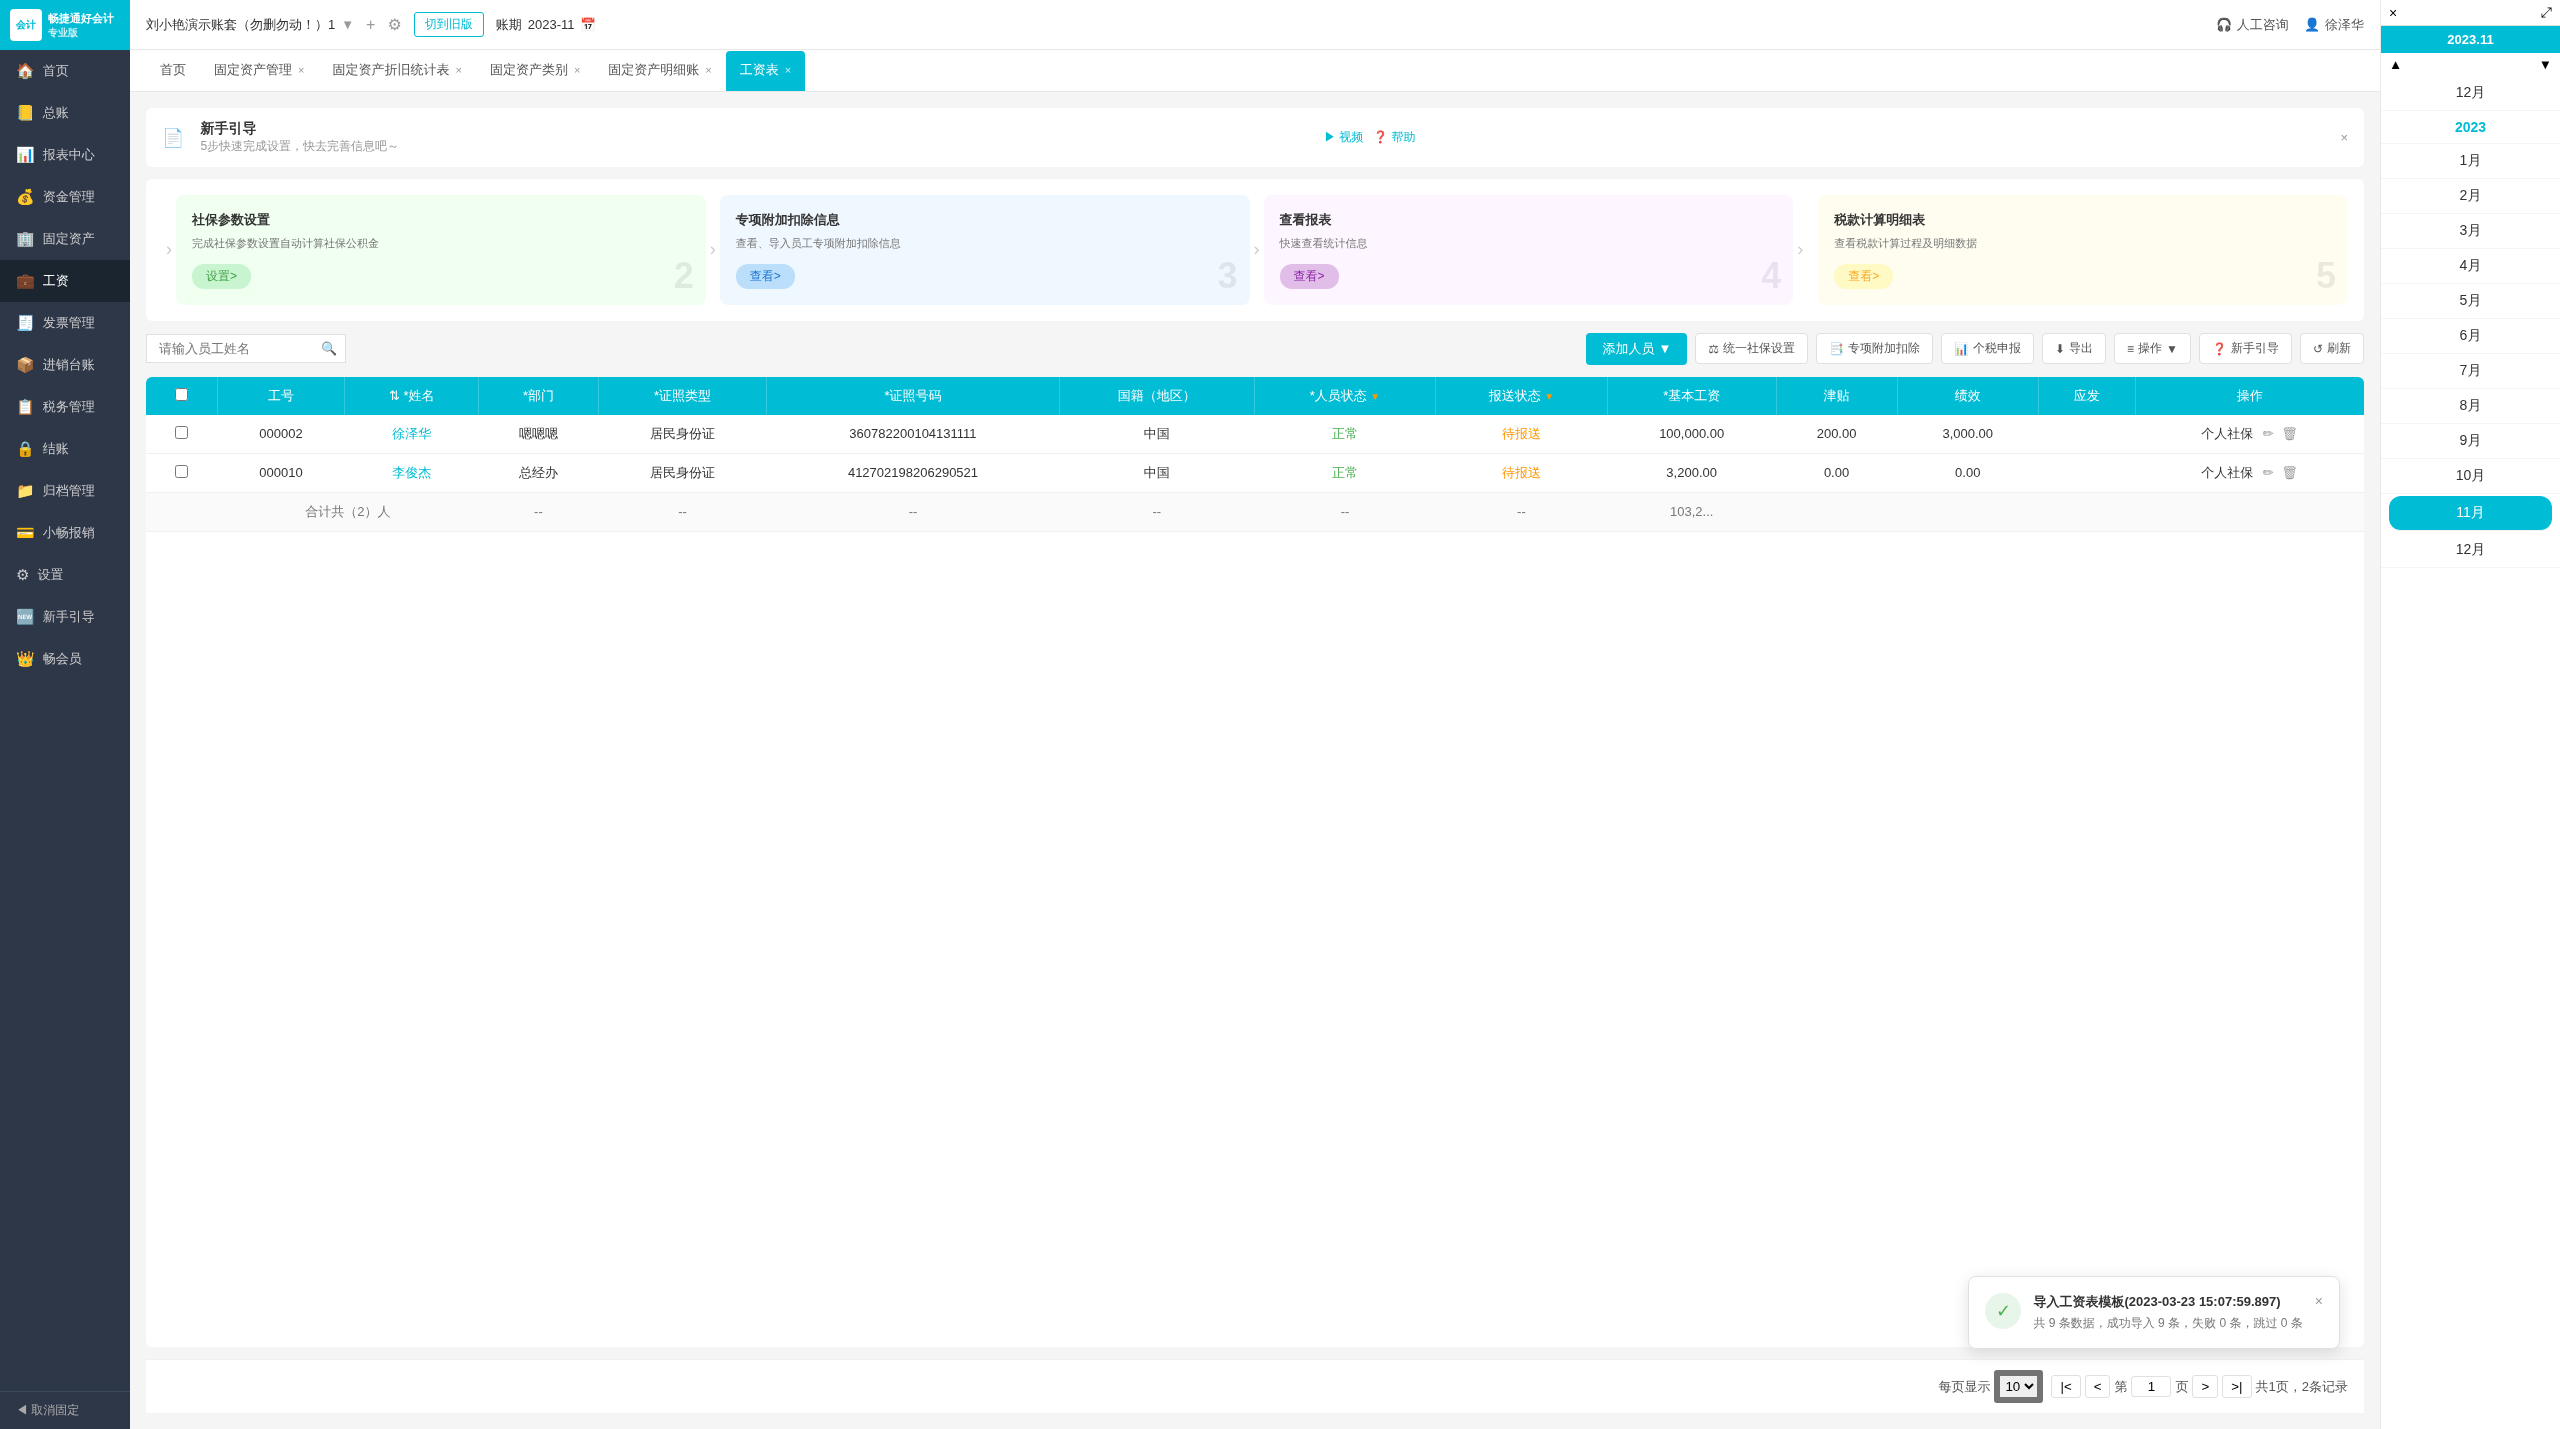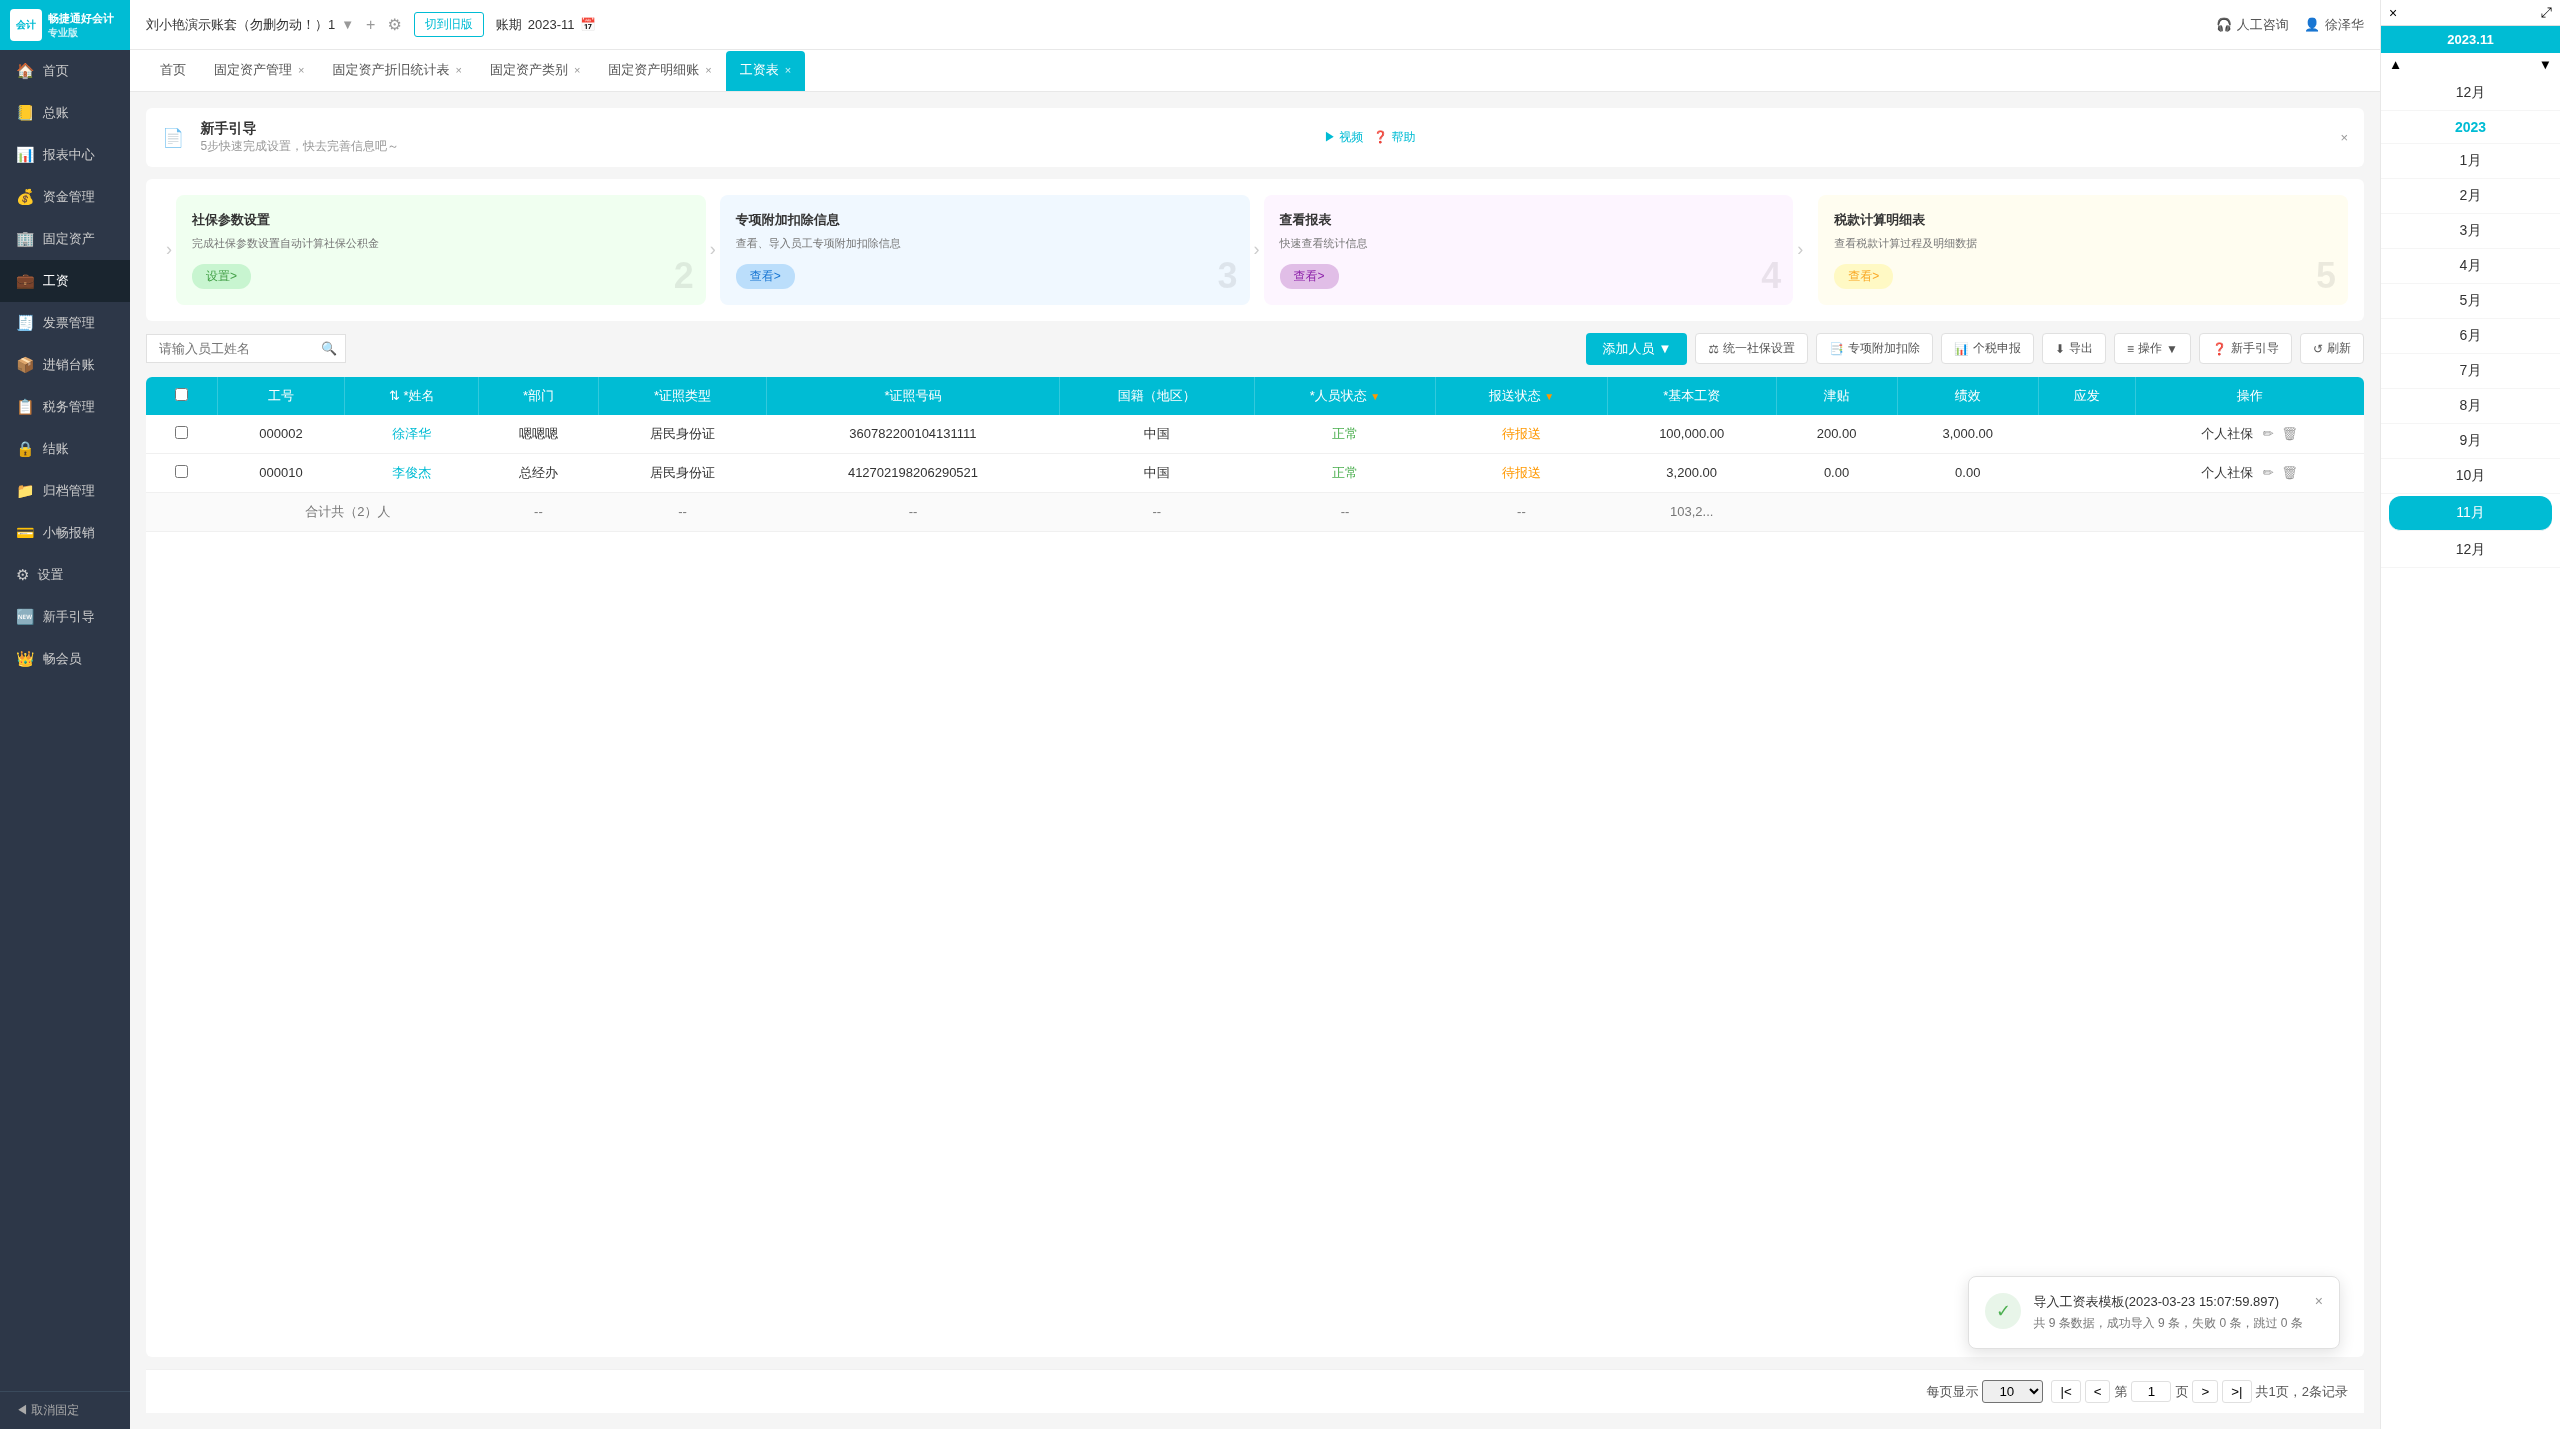"导入工资表模板(2023-03-23 15:07:59.897)" .toast .toast-title { font-weight: normal -> bold }
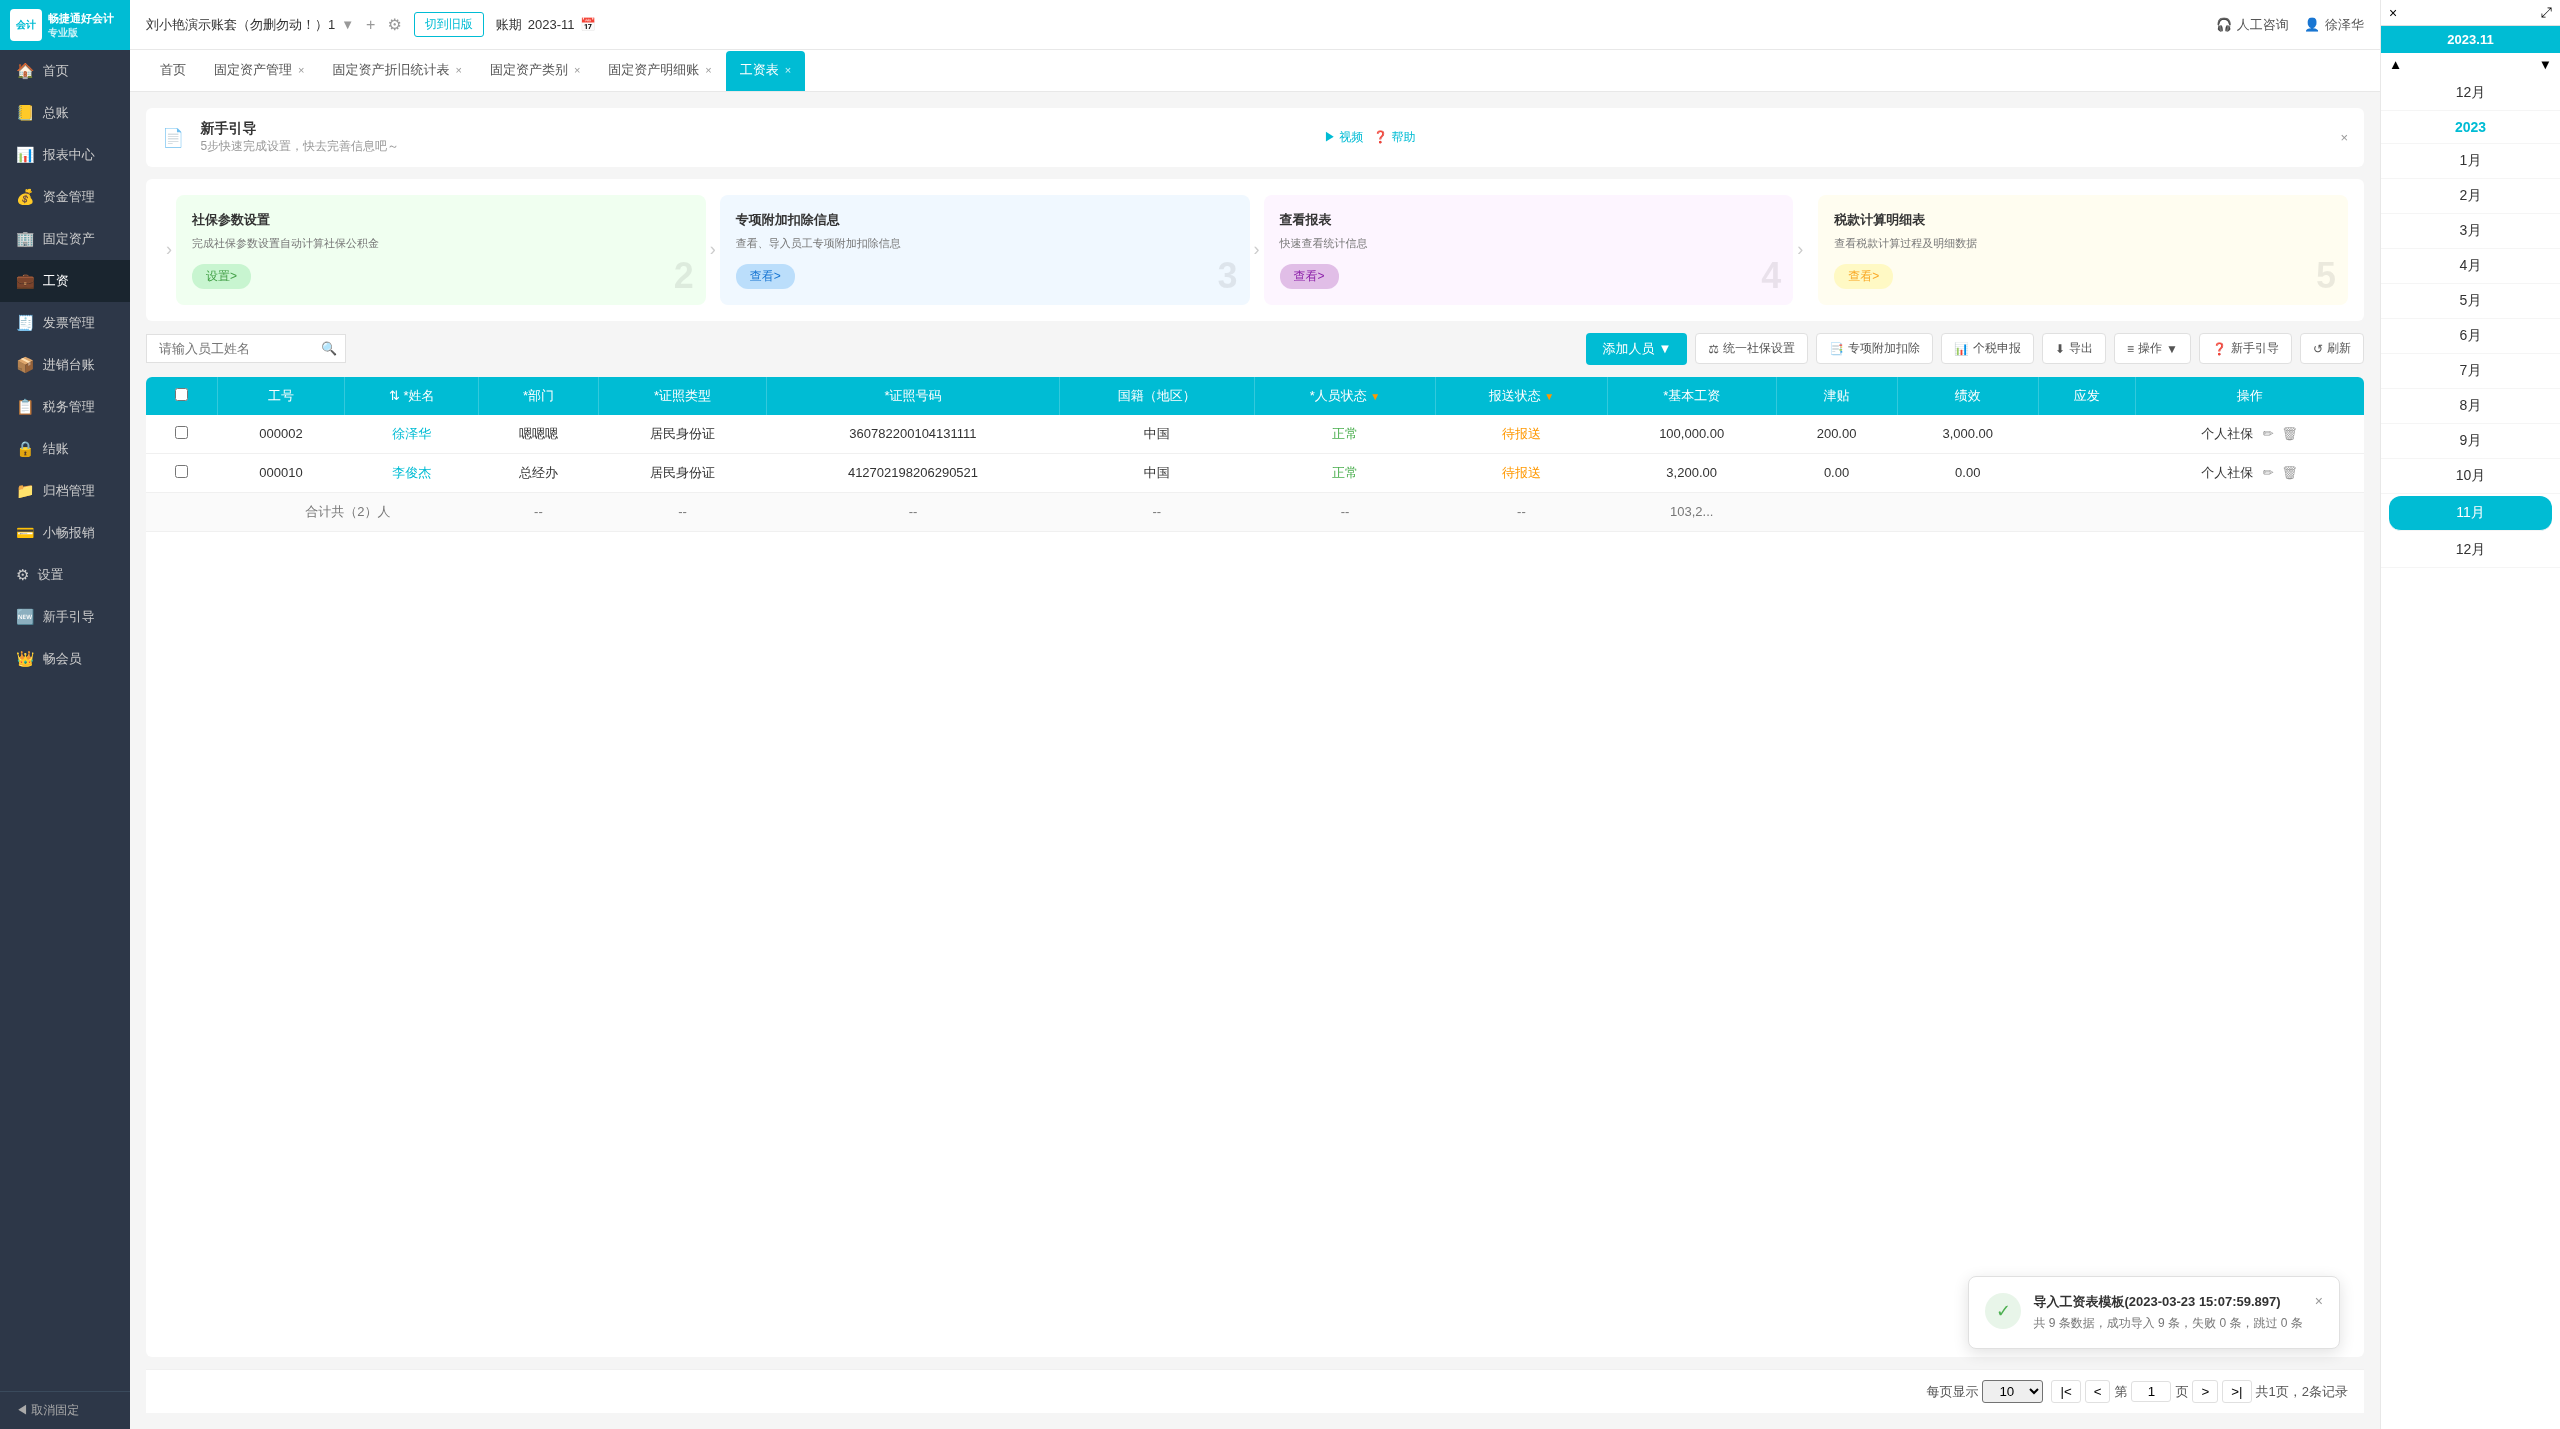"10" .pagination select { border: 1px solid #737373 -> 6px solid #737373; padding: 2px 12px -> 2px 1px }
